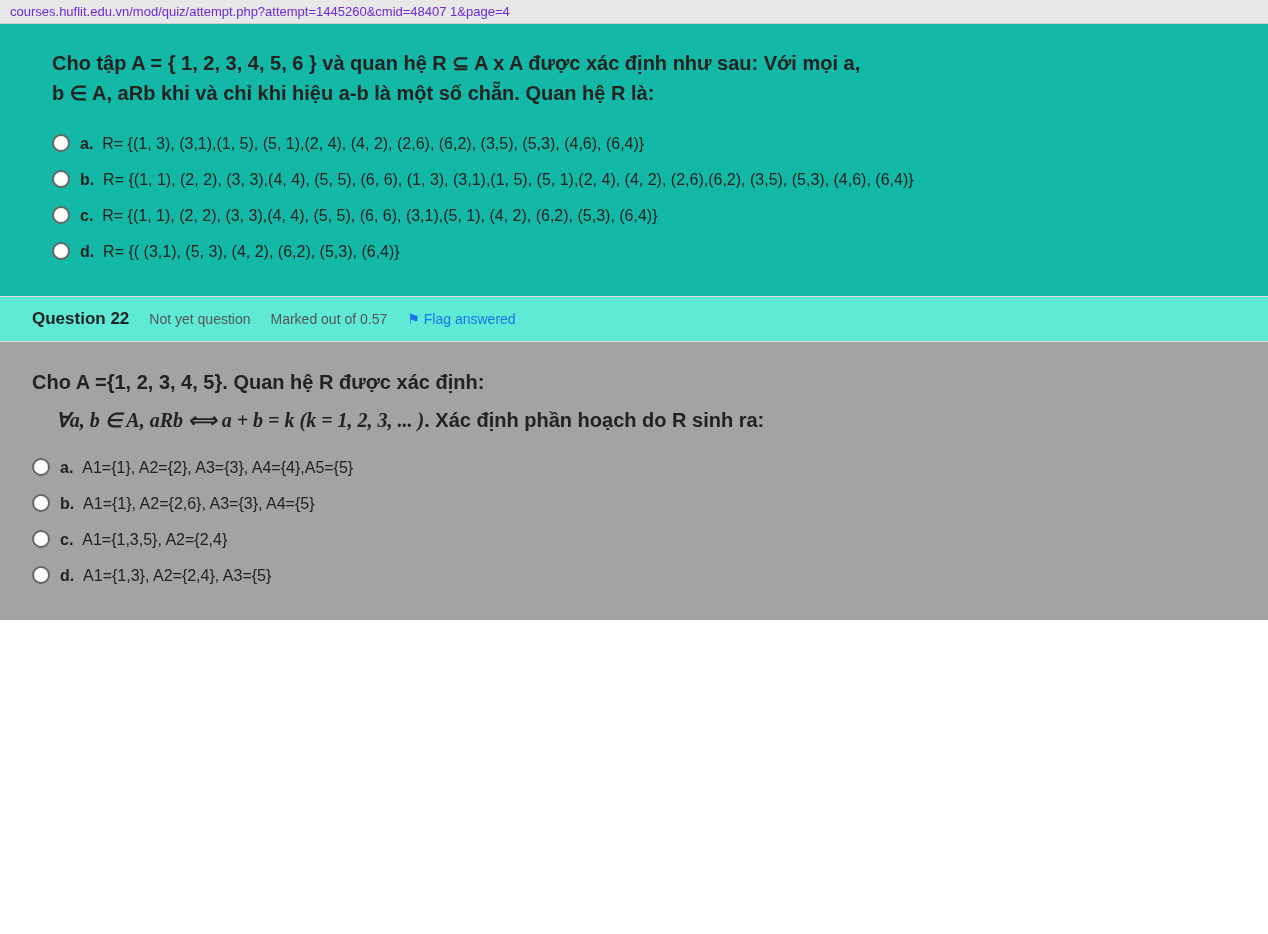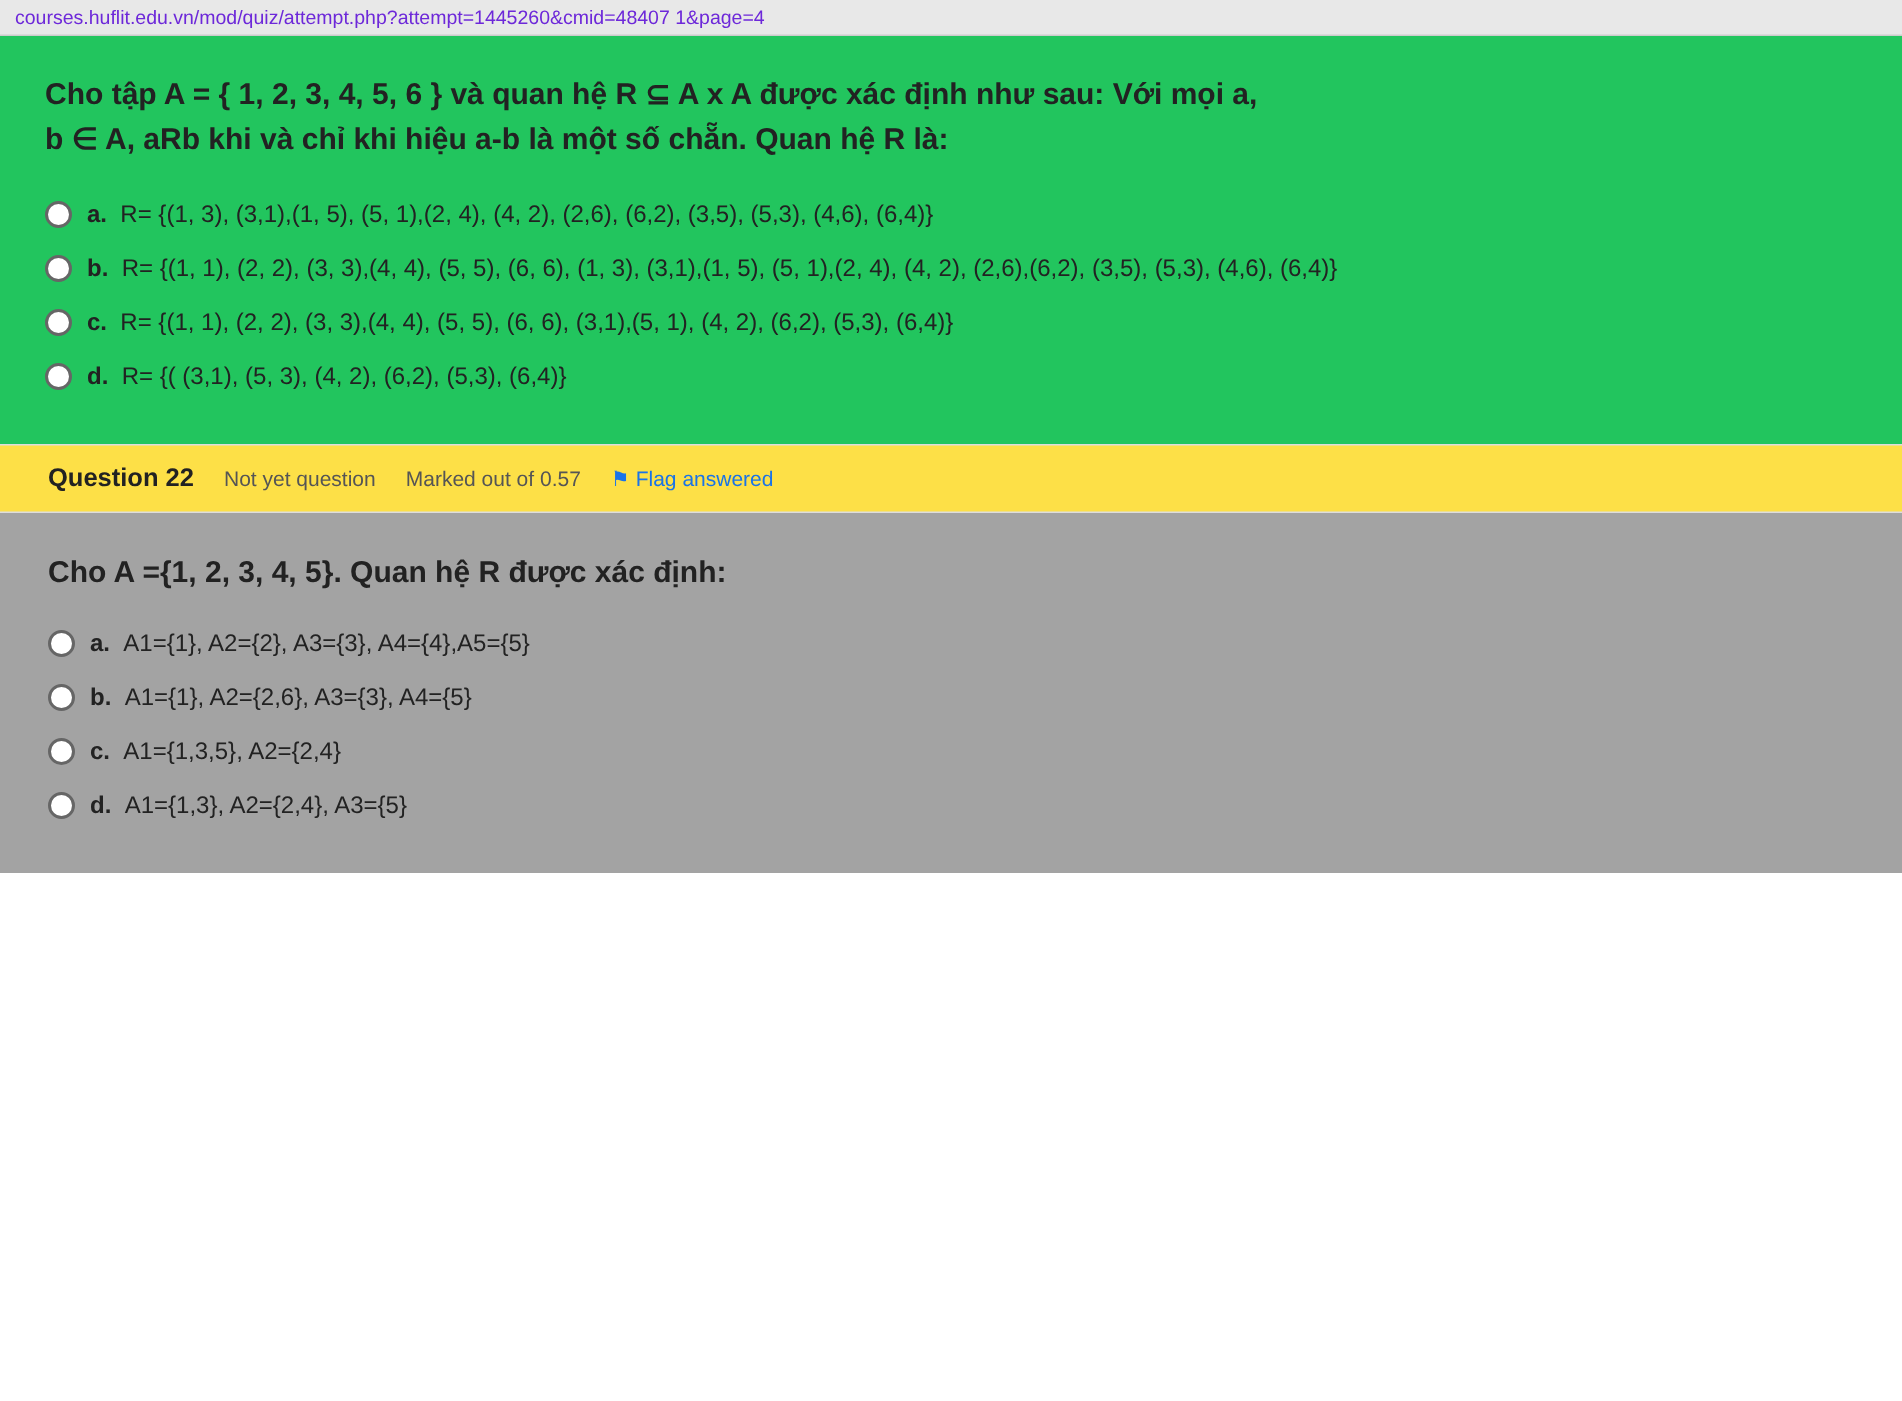"Cho tập A = {" .question-content { background: #22c55e -> #14b8a6; padding: 24px 32px 20px 30px -> 24px 32px 20px 52px }
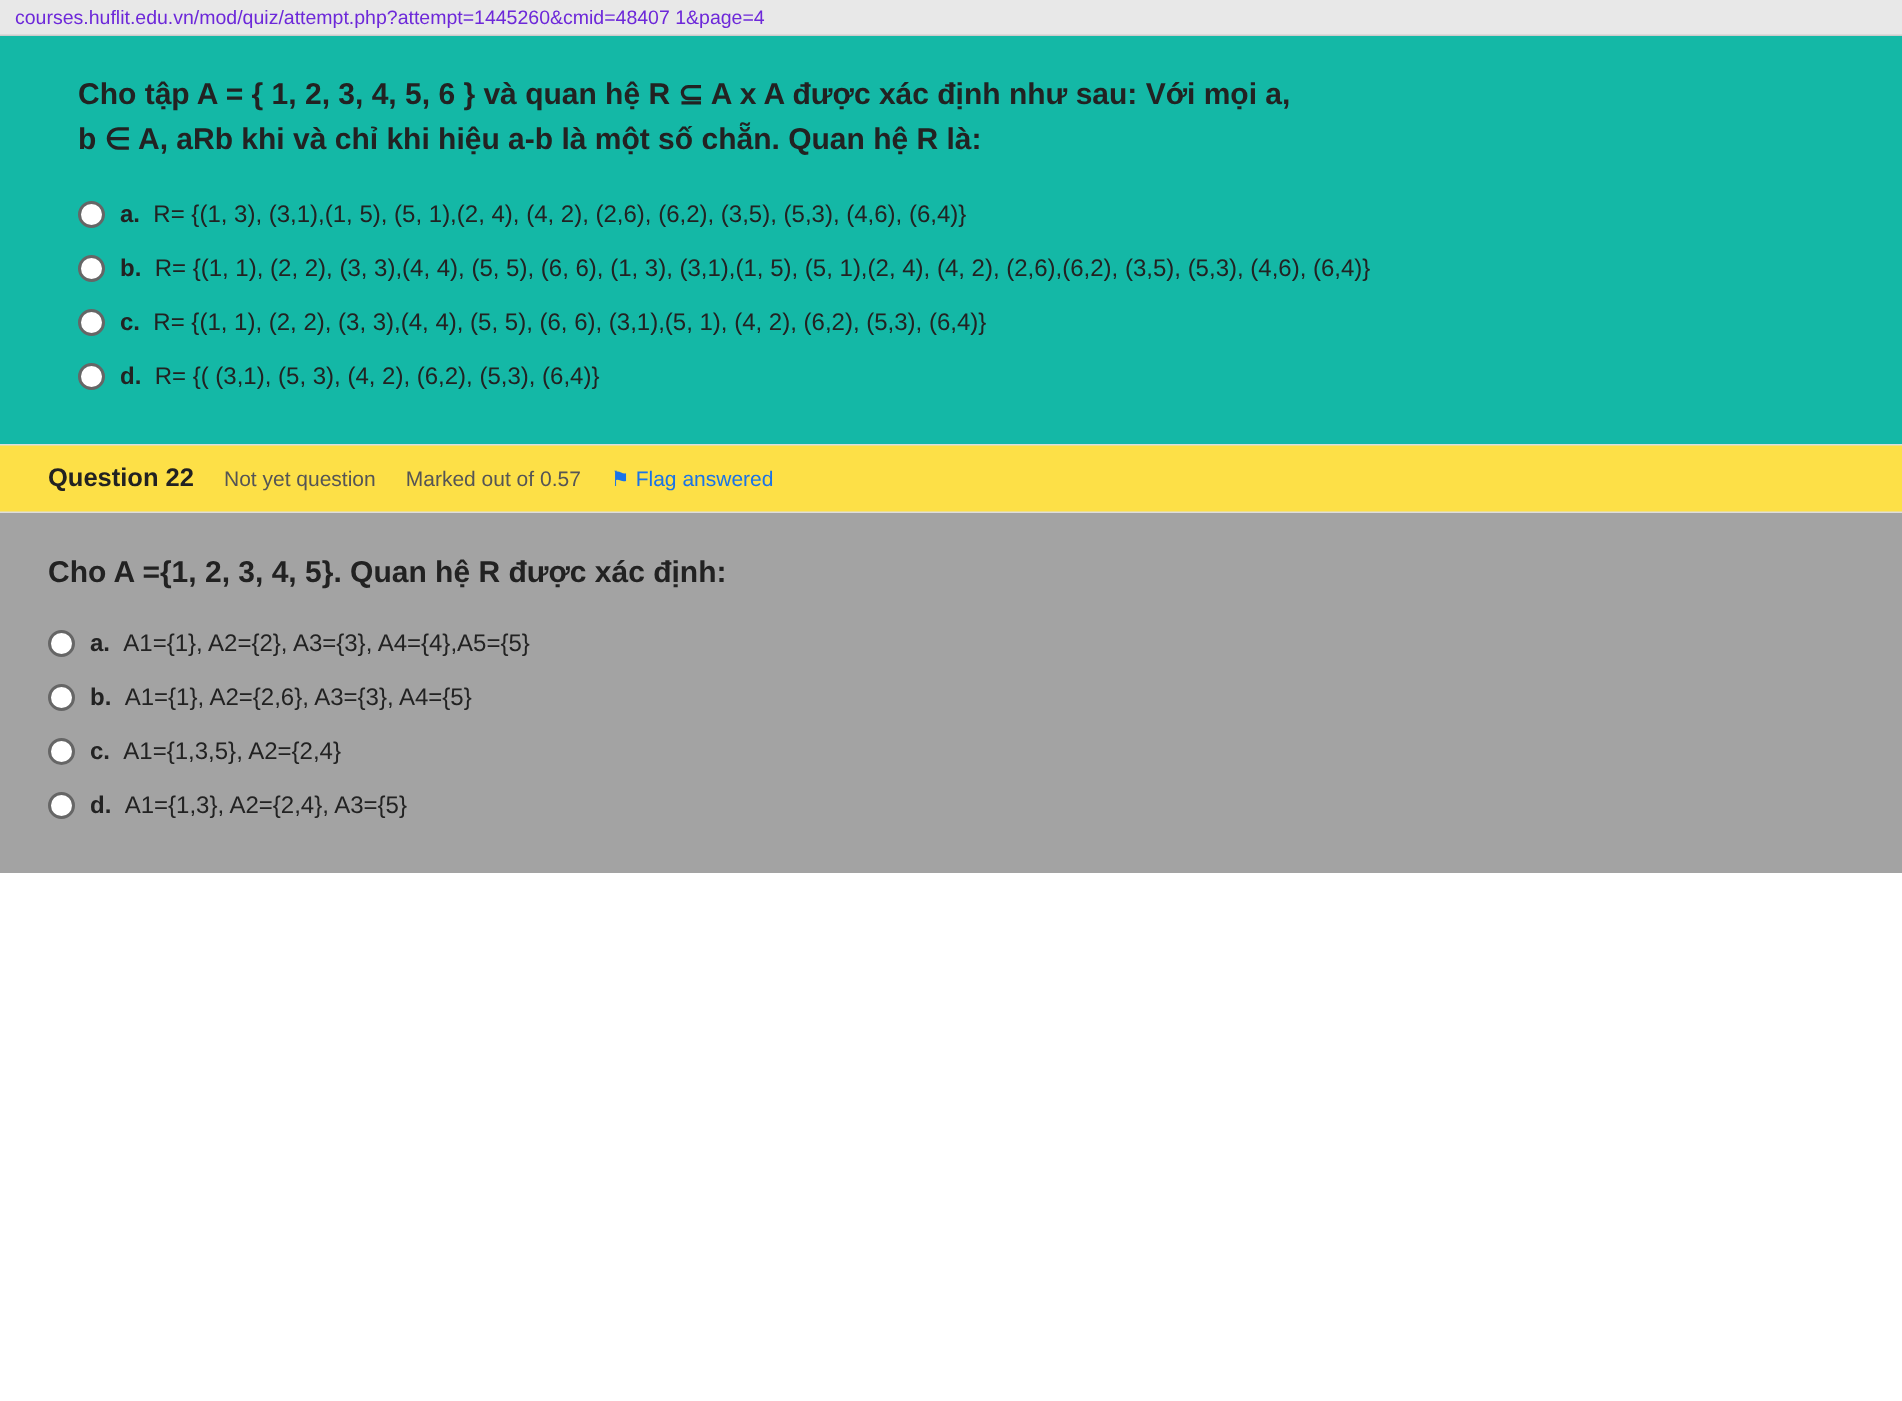"Question 22" .question-header { background: #fde047 -> #5eead4 }
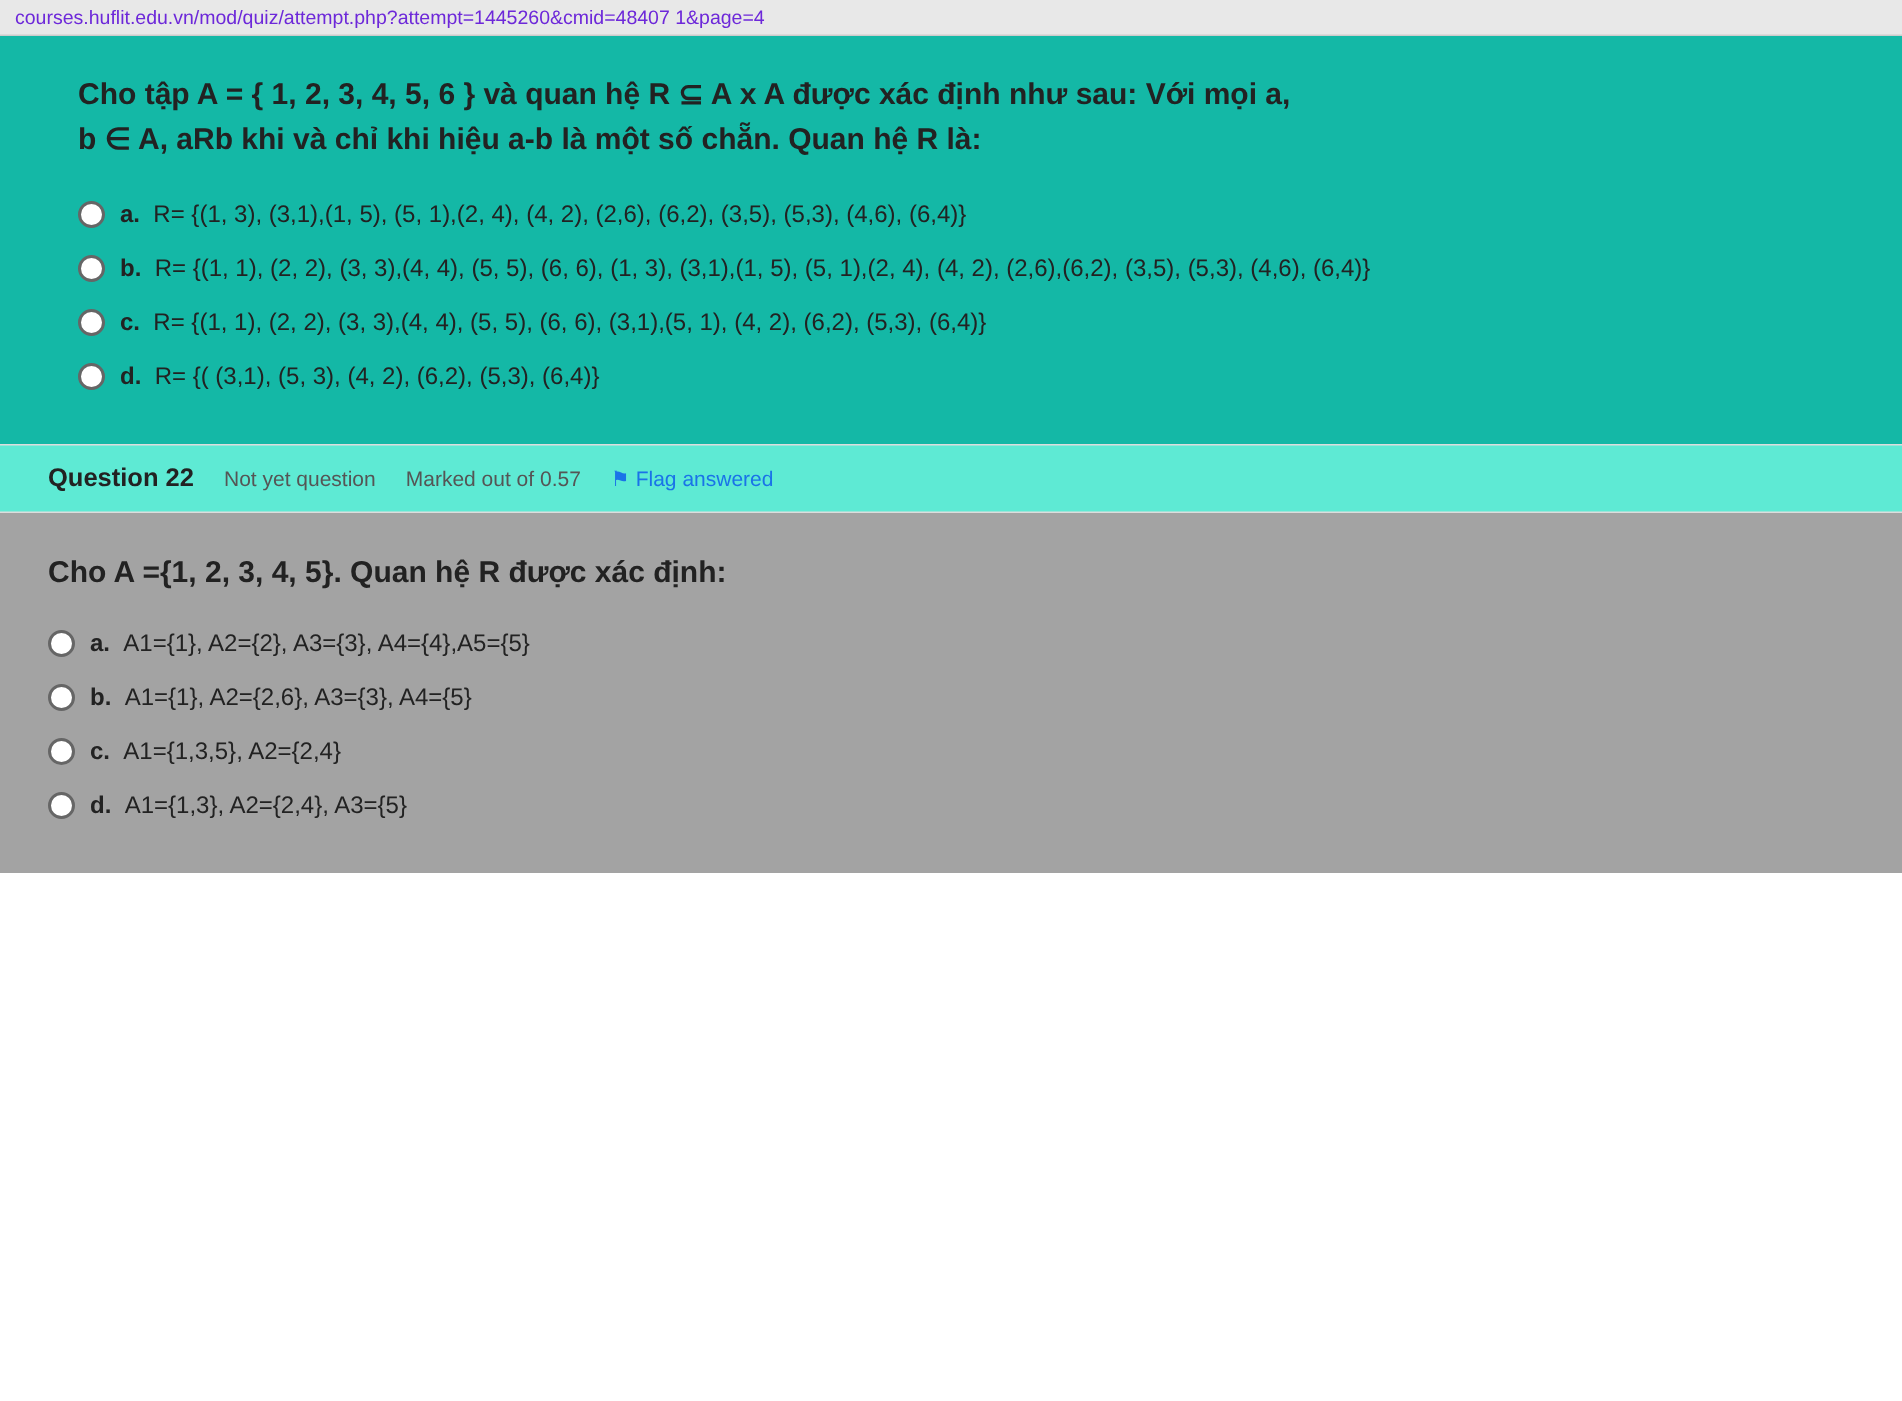"∀a, b ∈ A, aRb" div { html: none -> <div> <span> <span>∀a, b ∈ A, aRb ⟺ a + b = k (k = 1, 2, 3, ... )</span> </span> <span>. Xác định phần hoạch do R sinh ra:</span> </div> }
